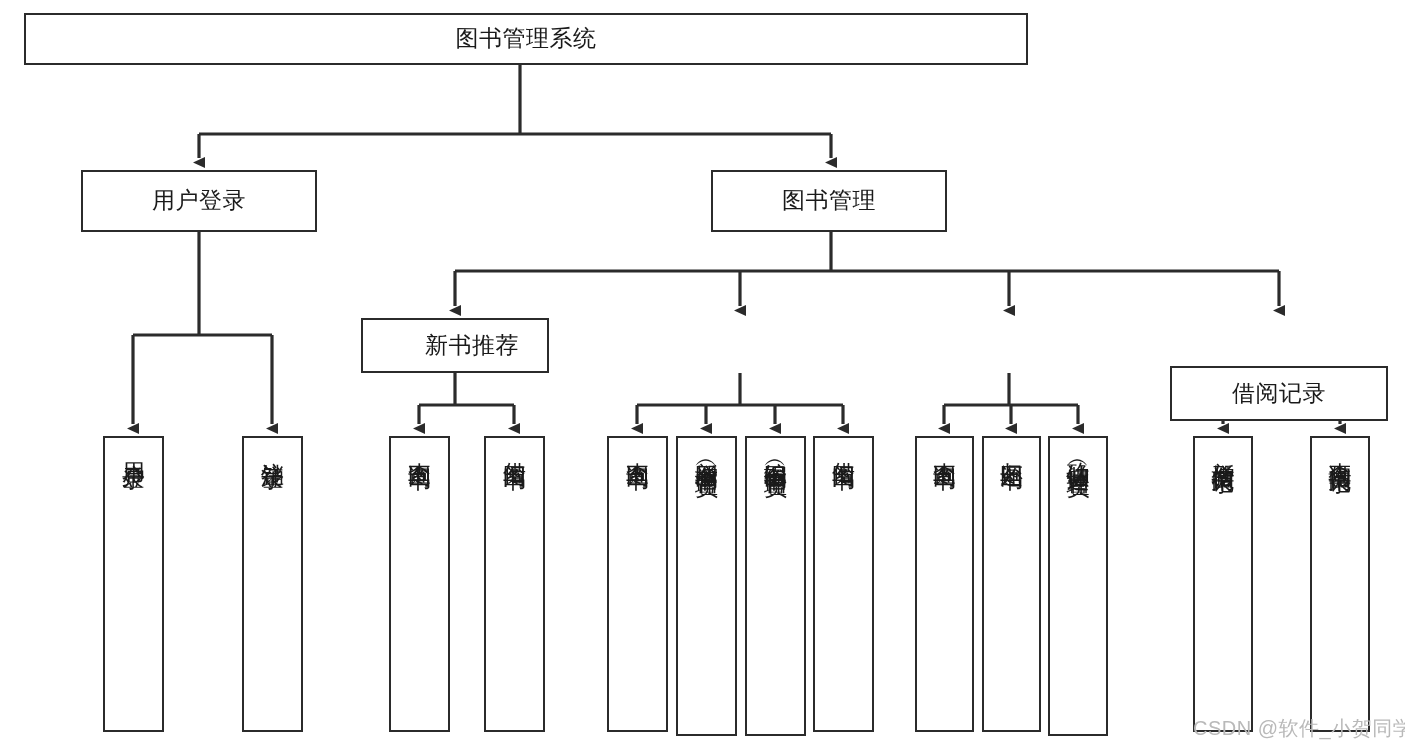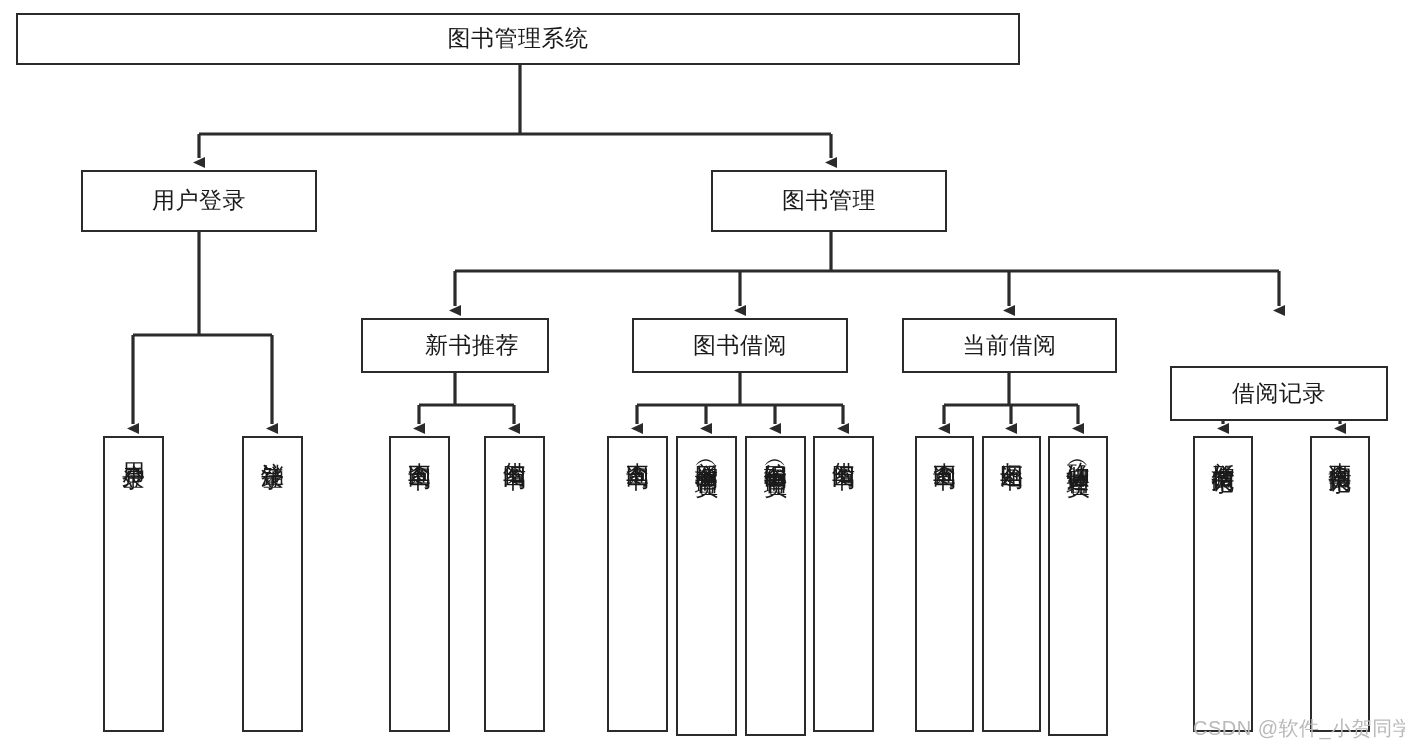"图书管理系统" div.node { left: 16px -> 24px }
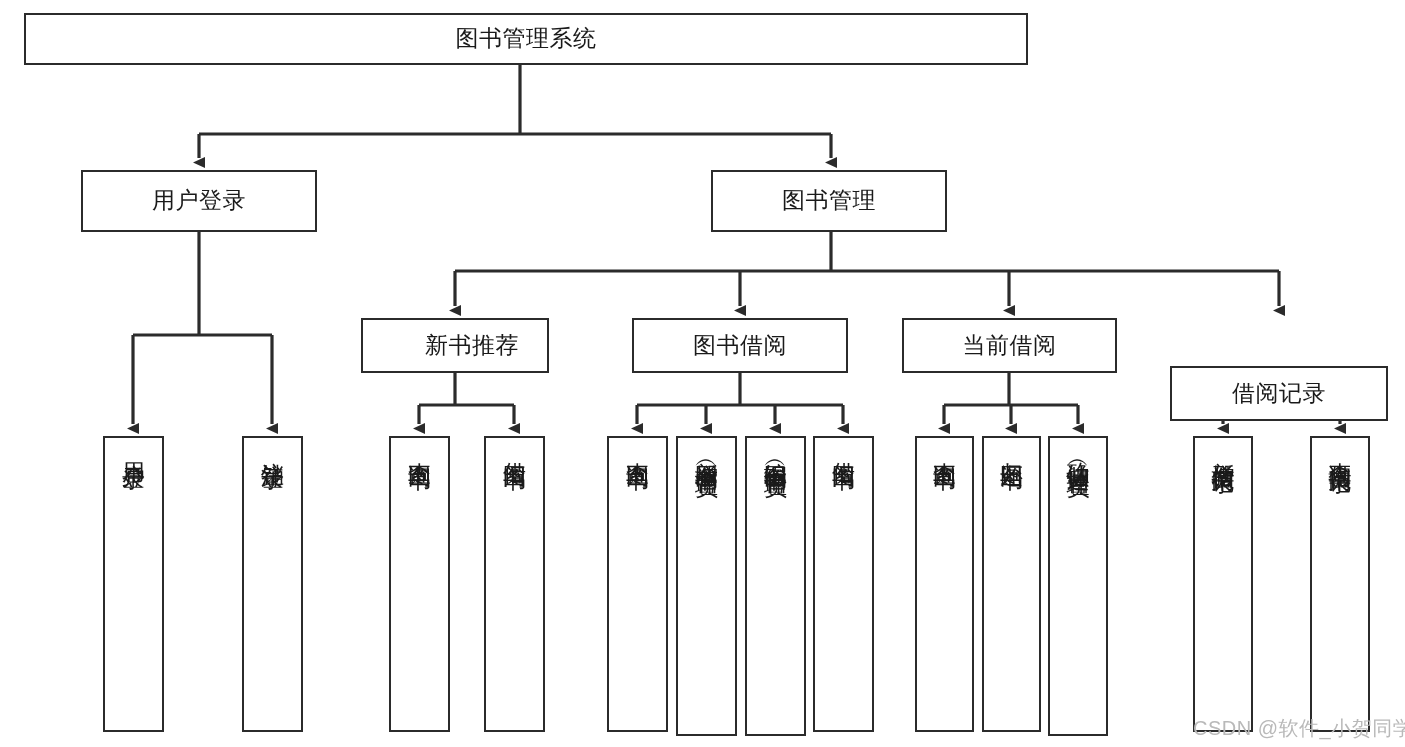"图书借阅" div.node { html: <div> <span>图书借阅</span> </div> -> none }
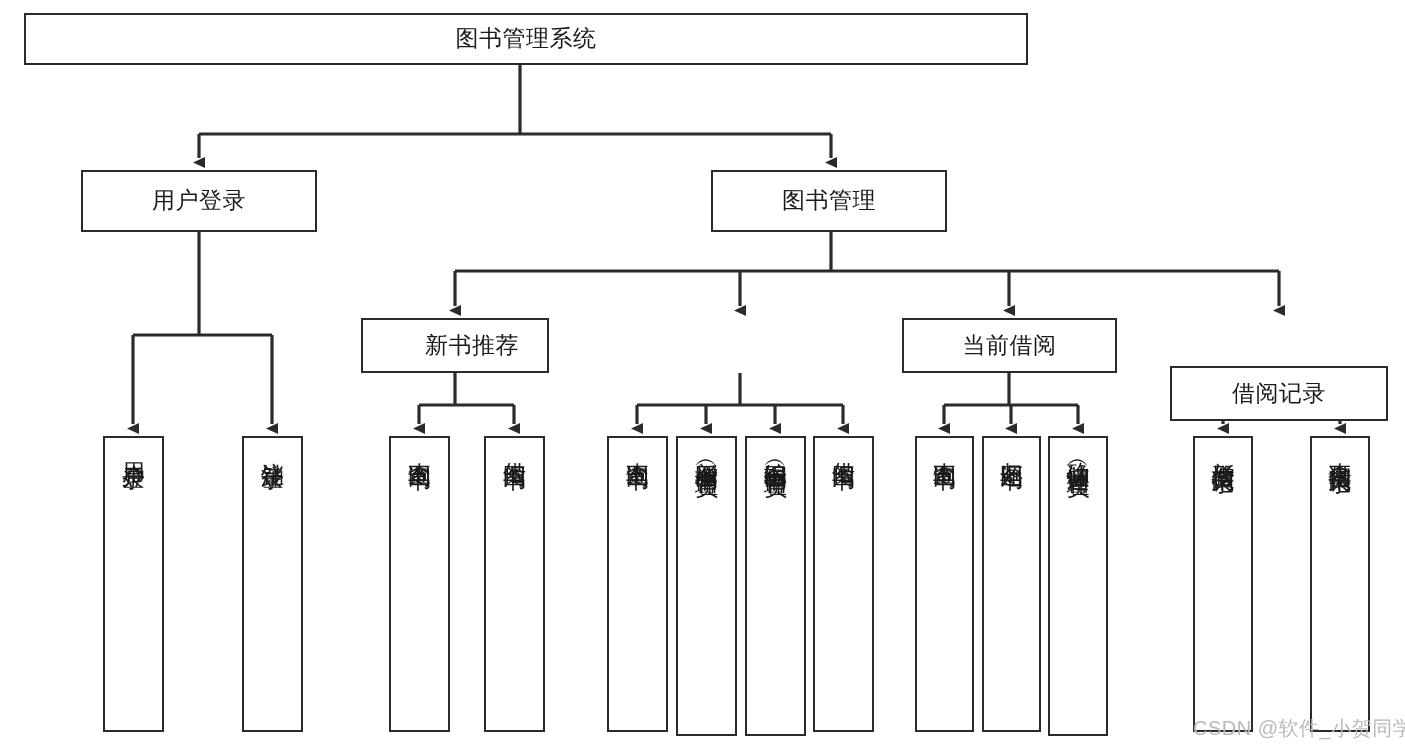"当前借阅" div.node { html: <div> <span>当前借阅</span> </div> -> none }
